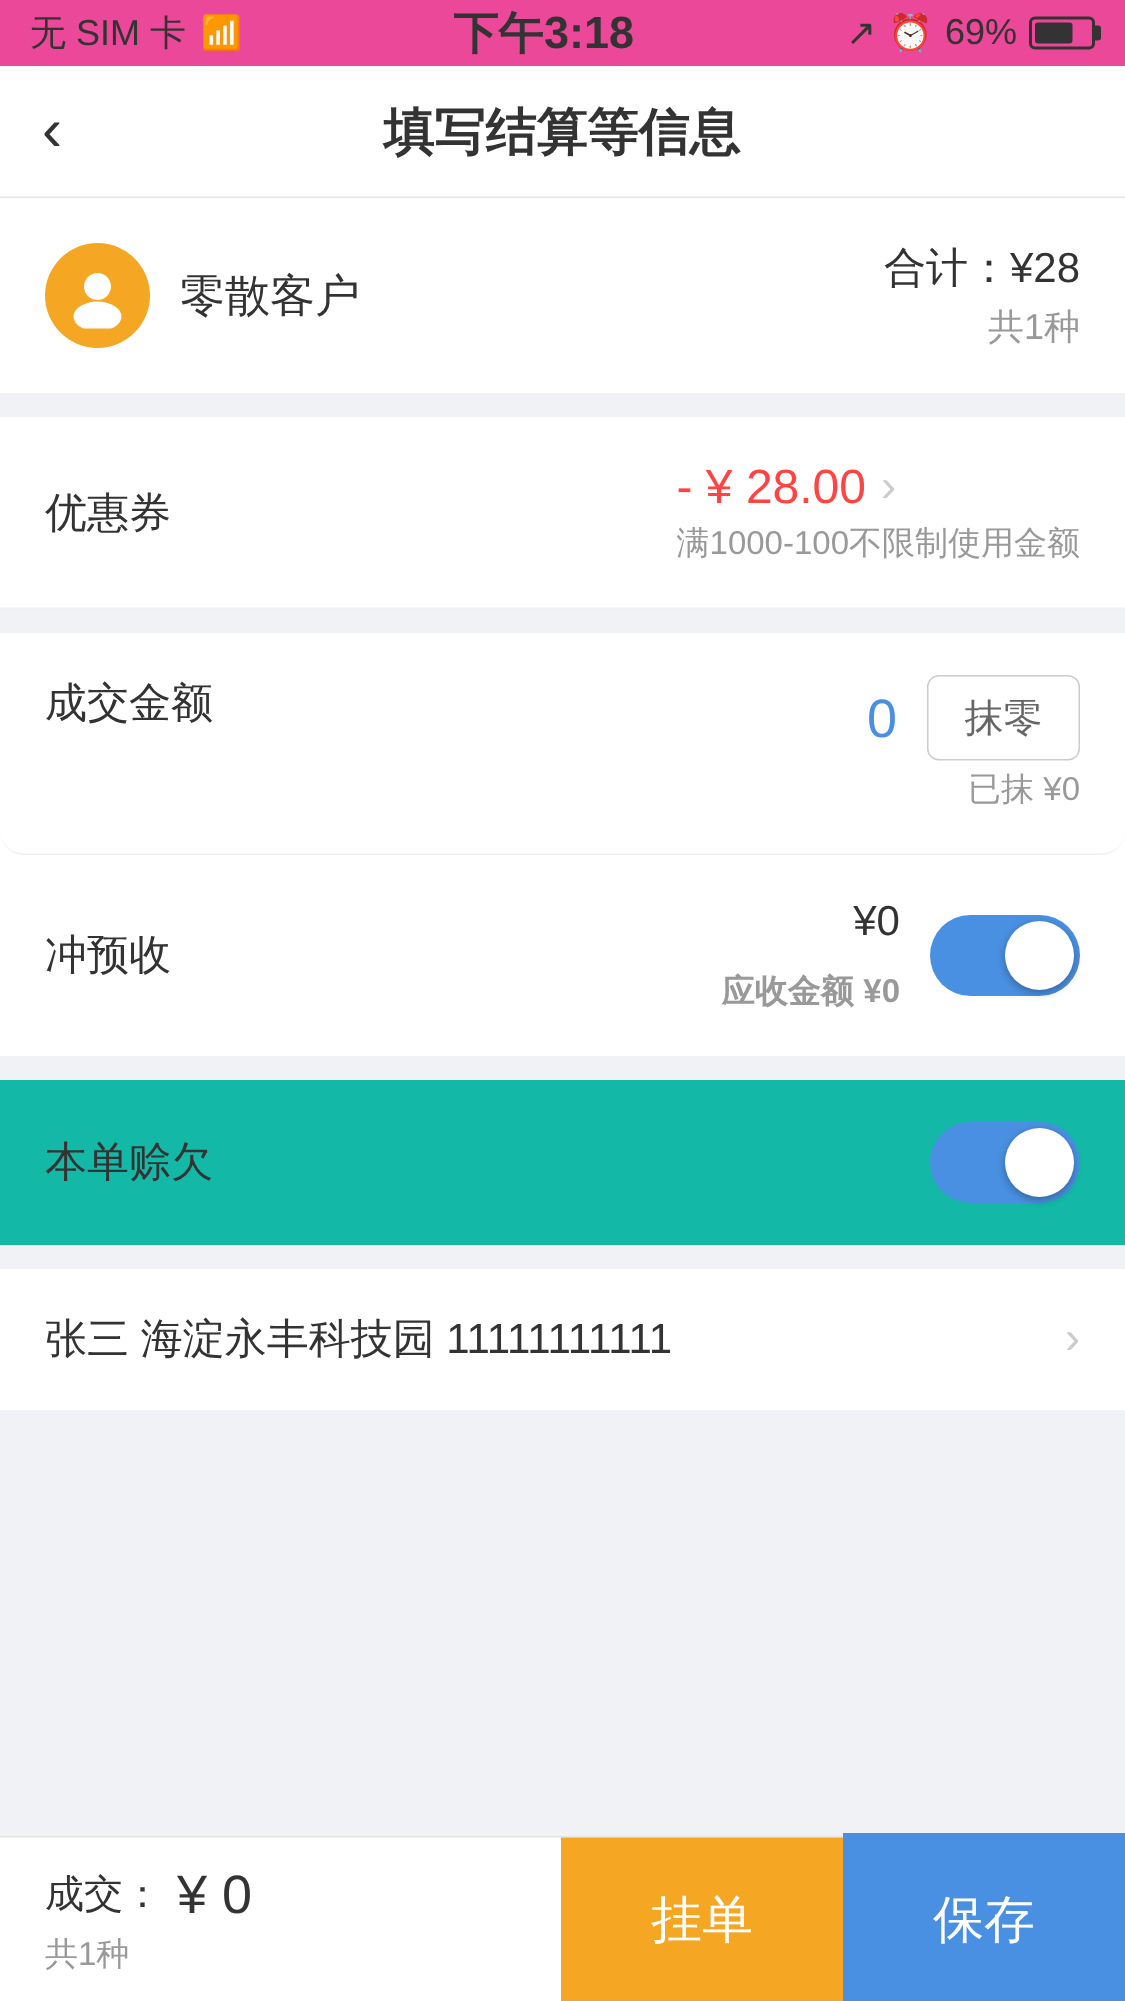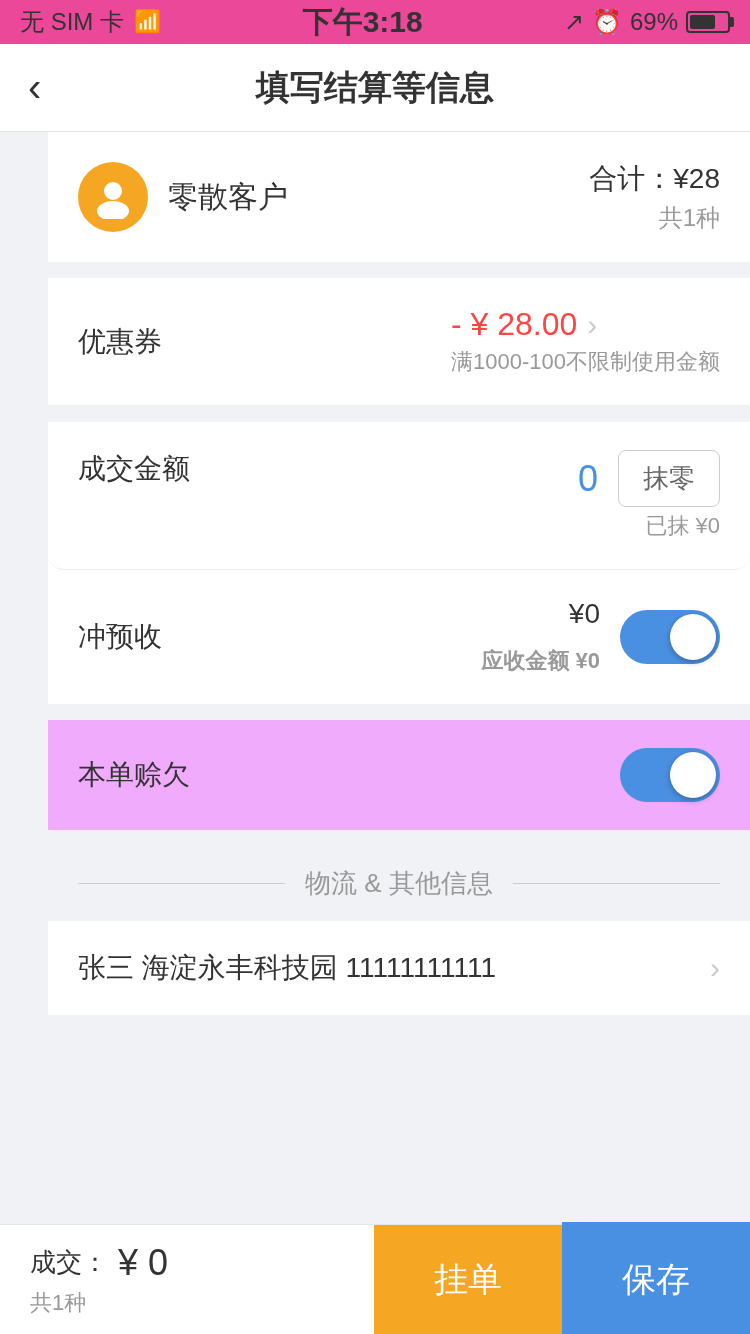"零散客户" .content { padding-left: 48px -> none }
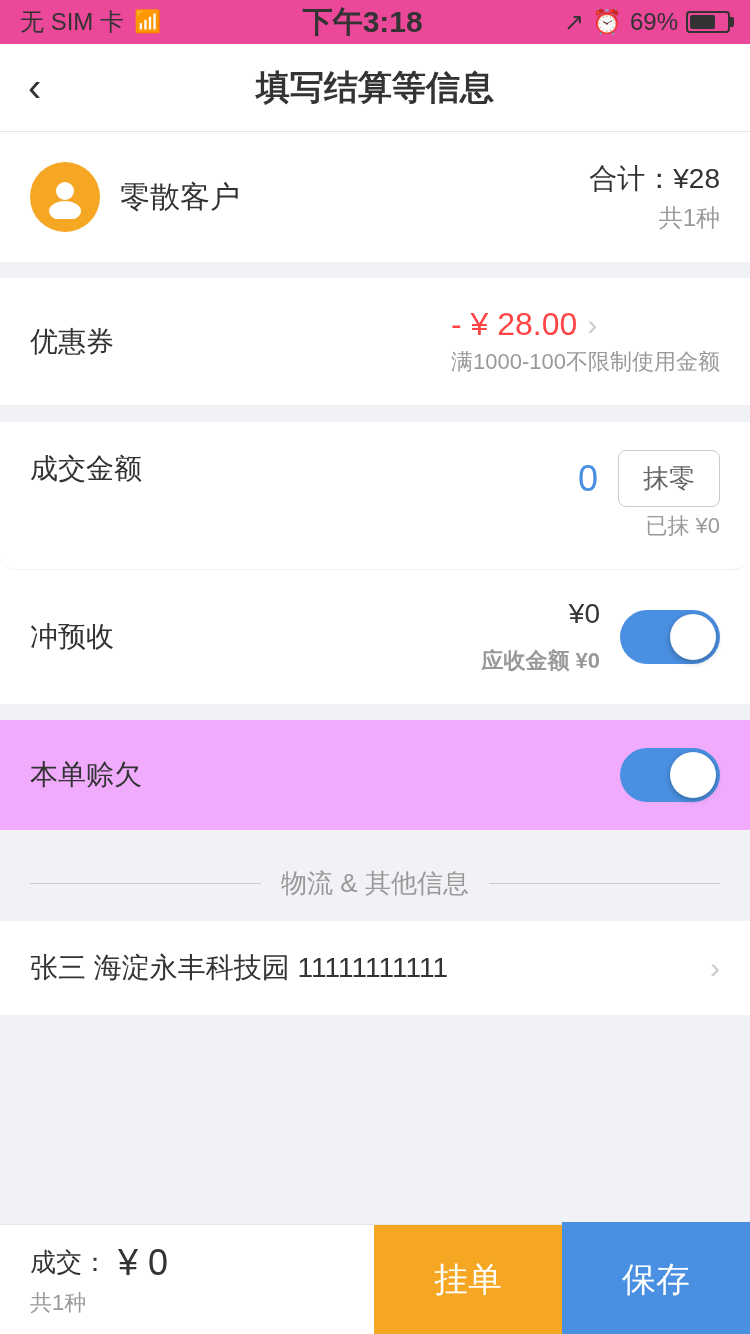"本单赊欠" .credit-section { background: #f0abfc -> #14b8a6 }
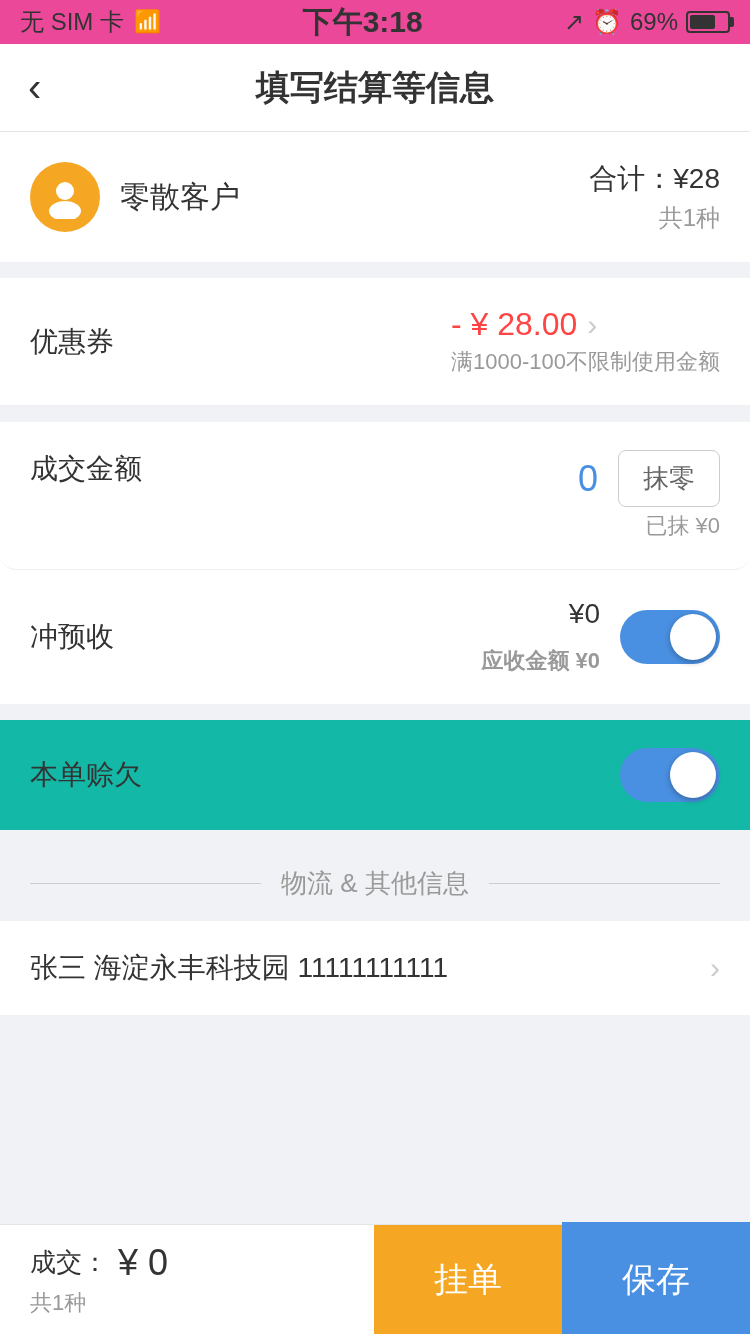"物流 & 其他信息" div.logistics-divider { html: <div> <div></div> <span>物流 &amp; 其他信息</span> <div></div> </div> -> none }
